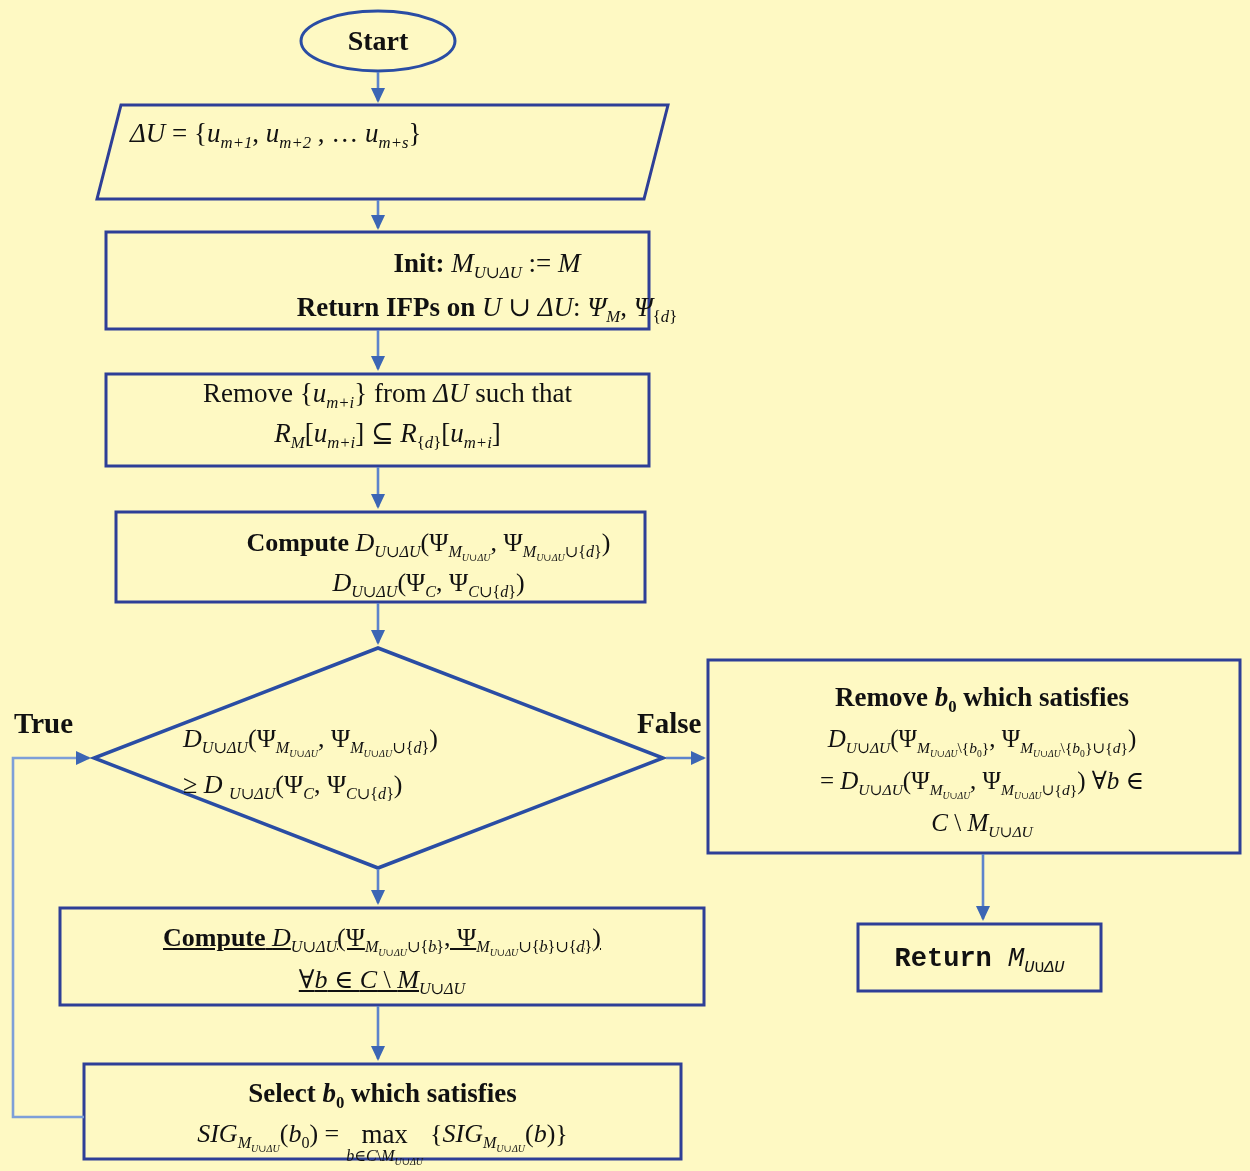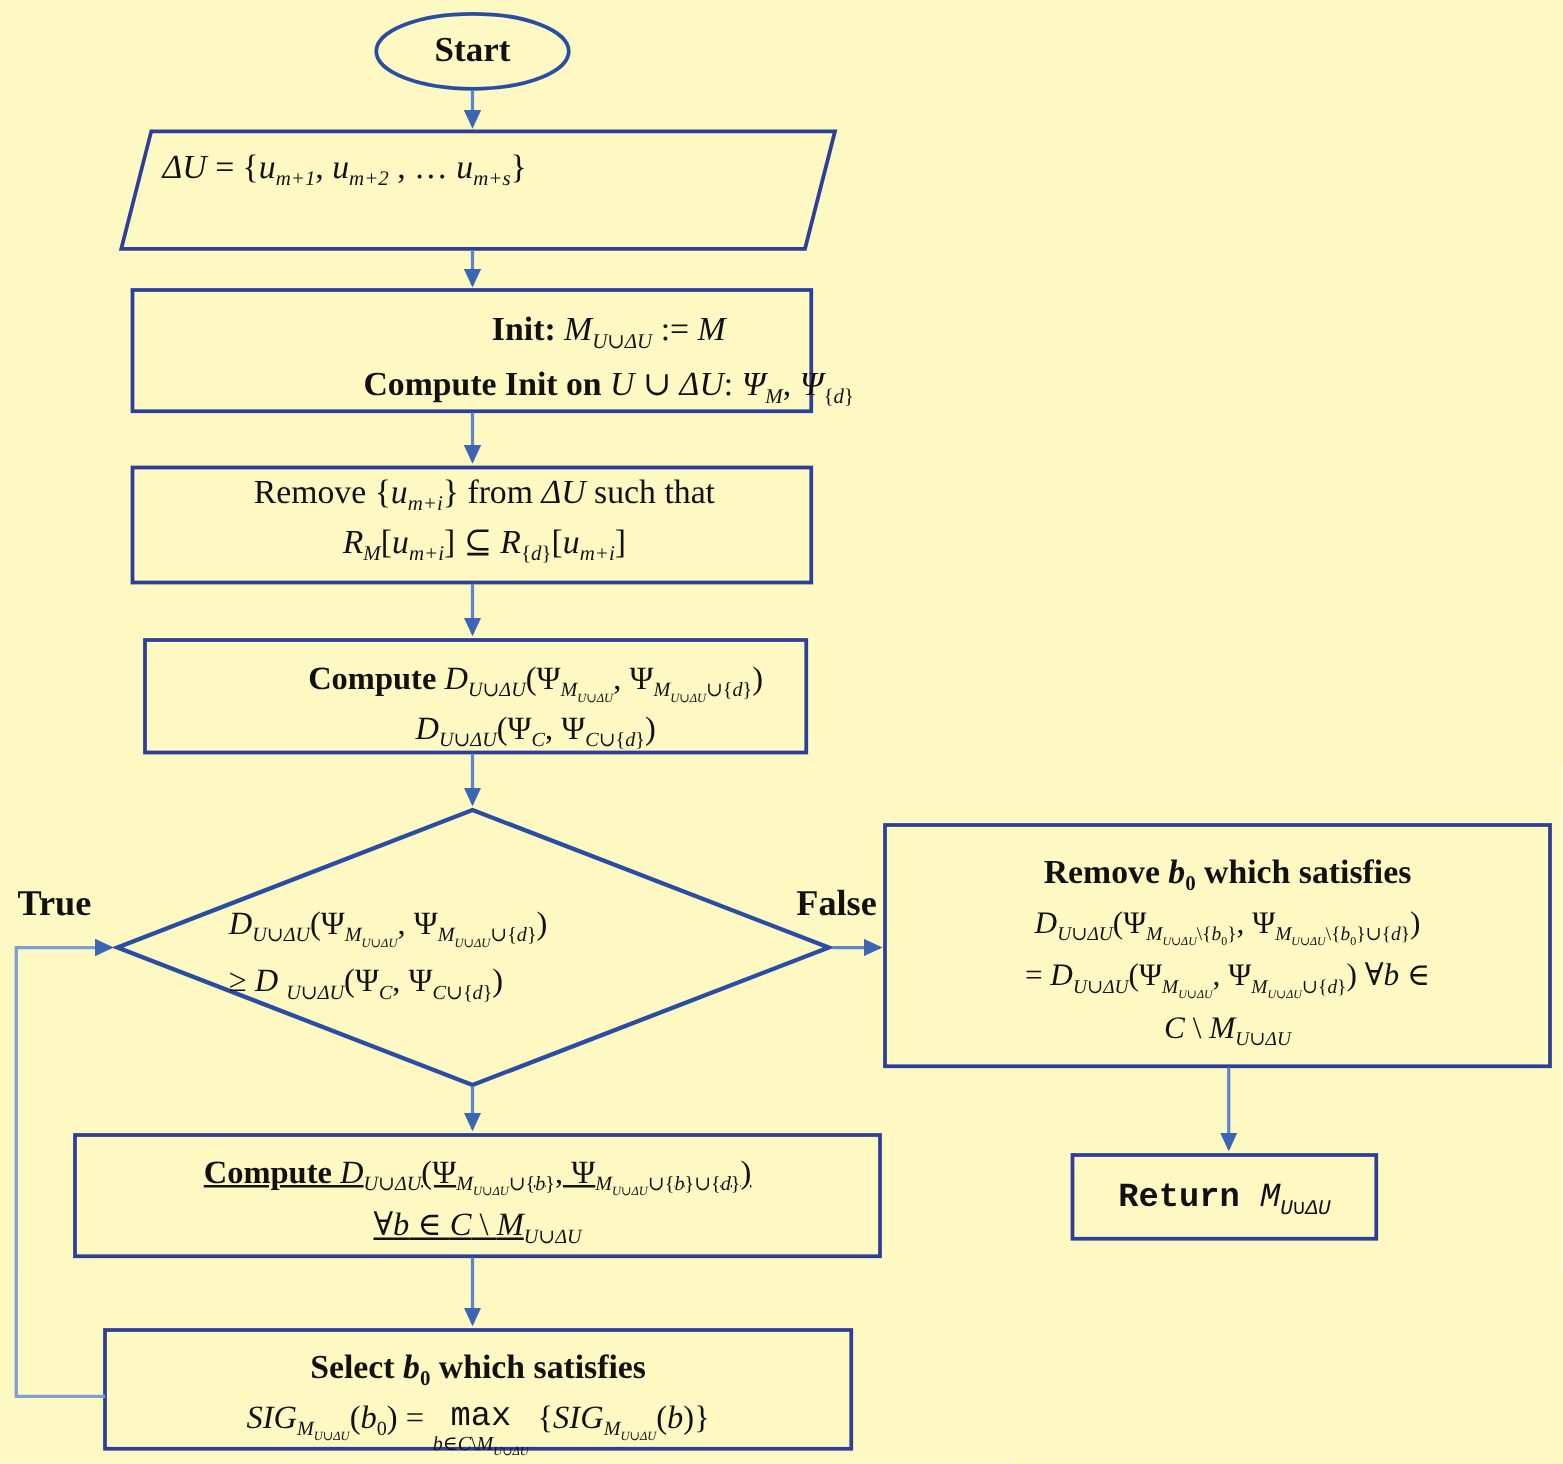"Compute Init on" b { text: Compute Init -> Return IFPs }
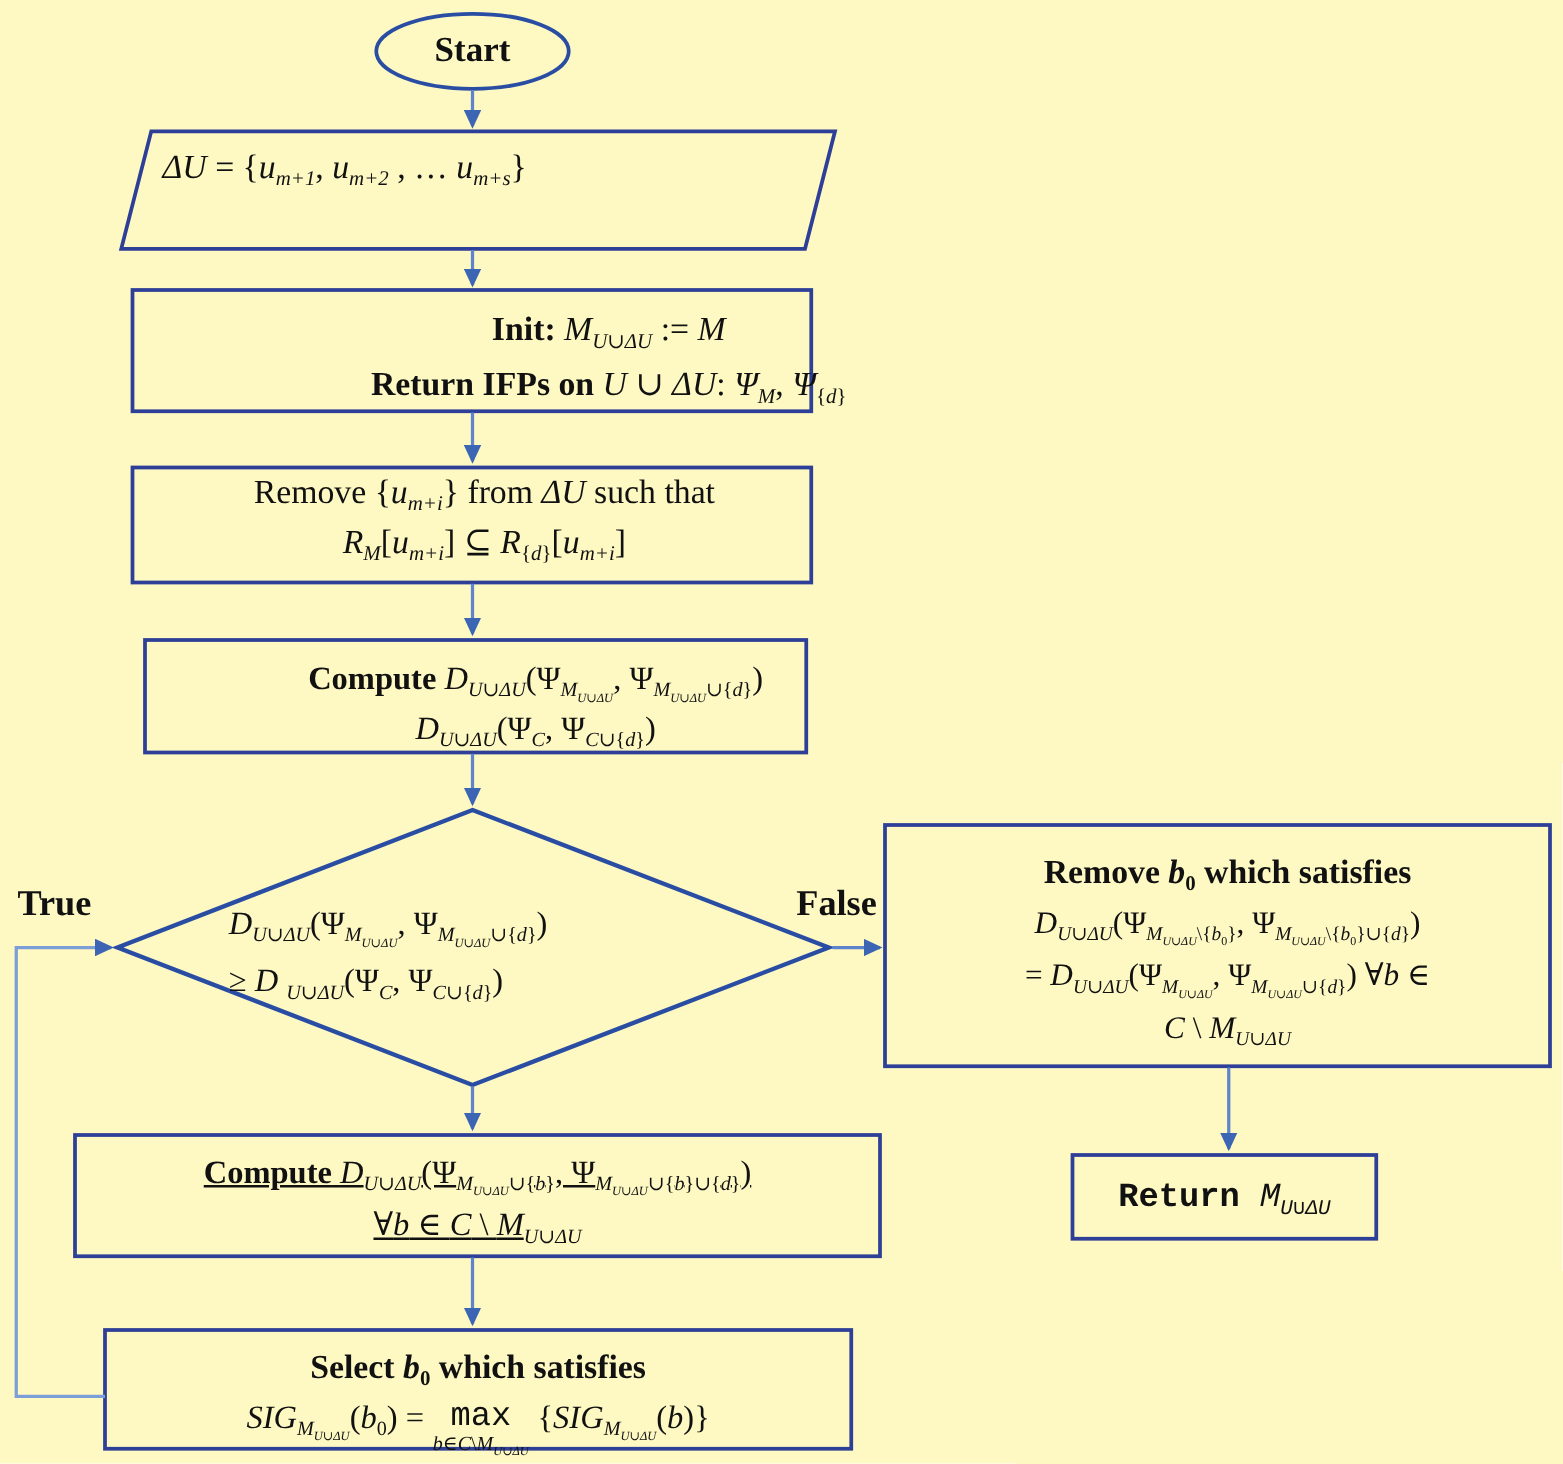"max" .maxstack .op { font-family: Liberation Mono, monospace -> none }
